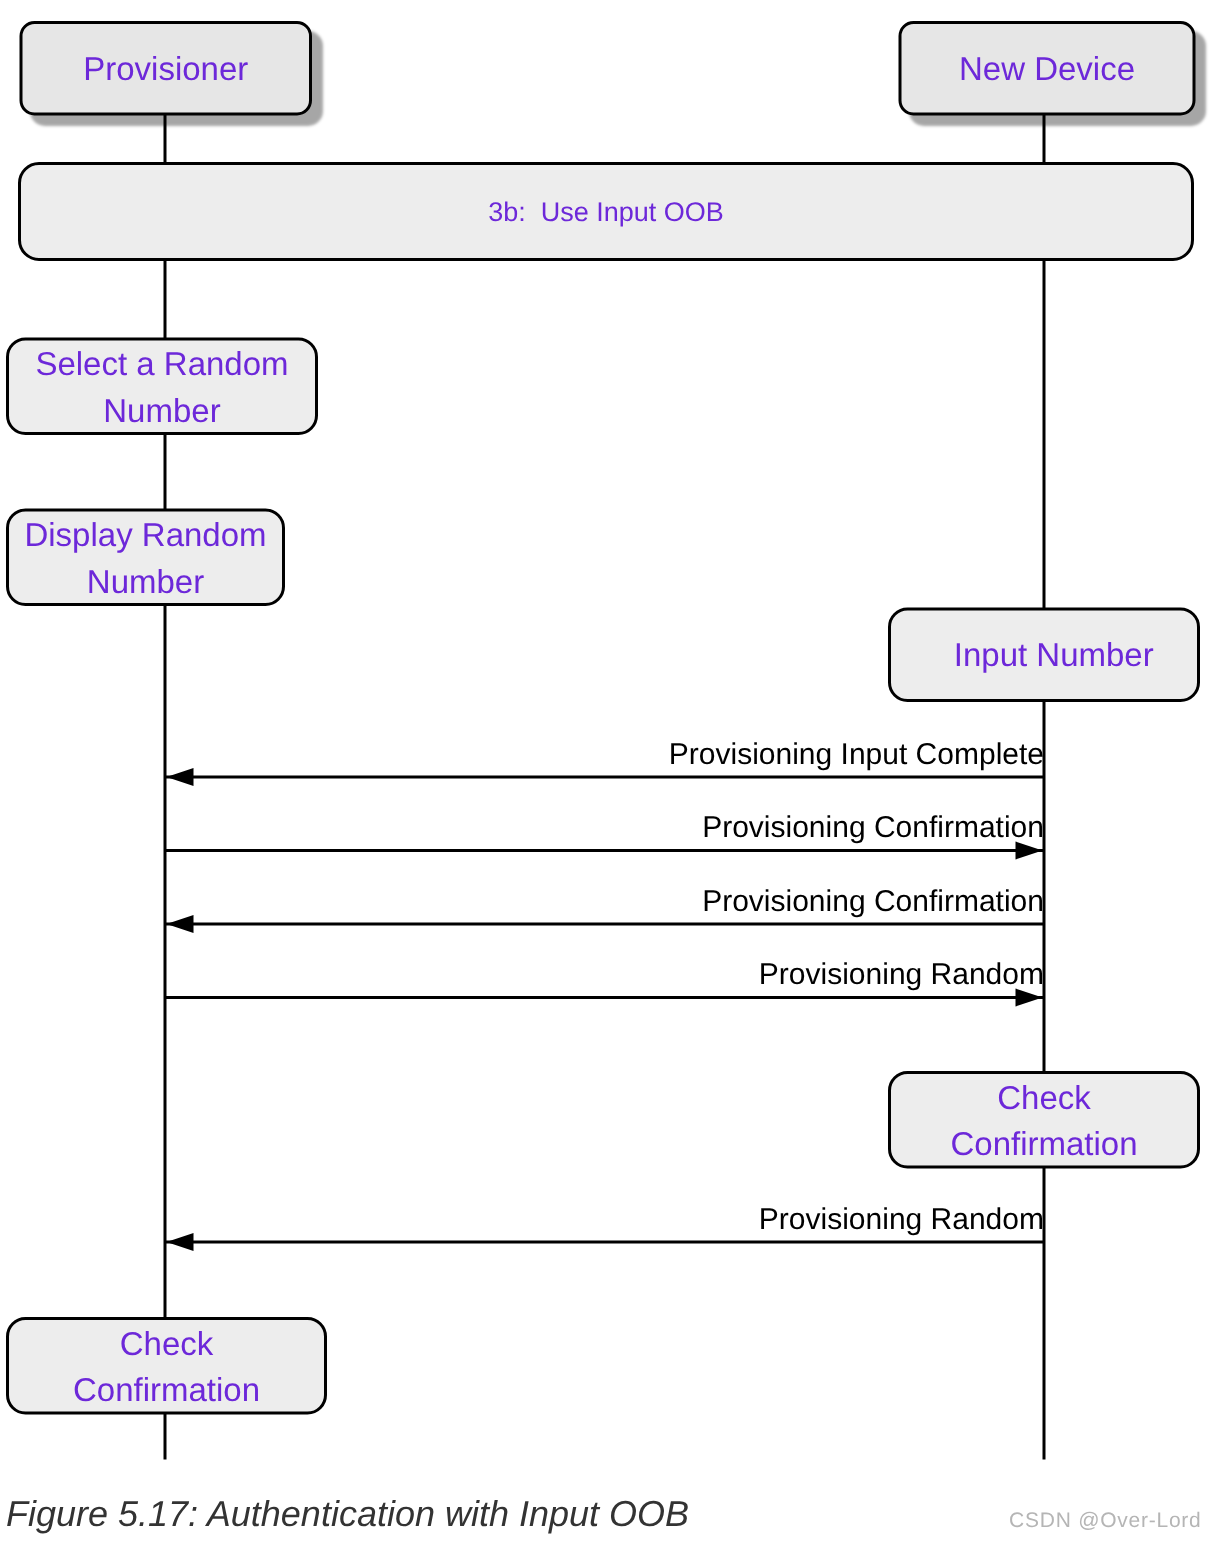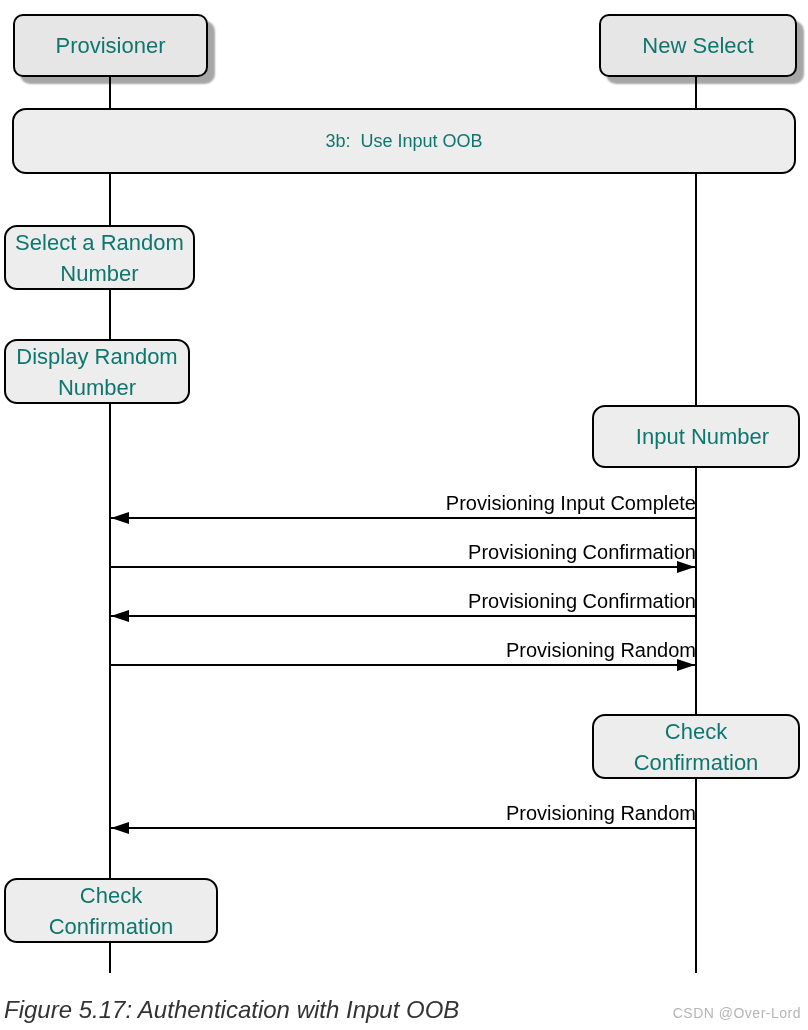"Provisioner" .box { color: #0f766e -> #6d28d9 }
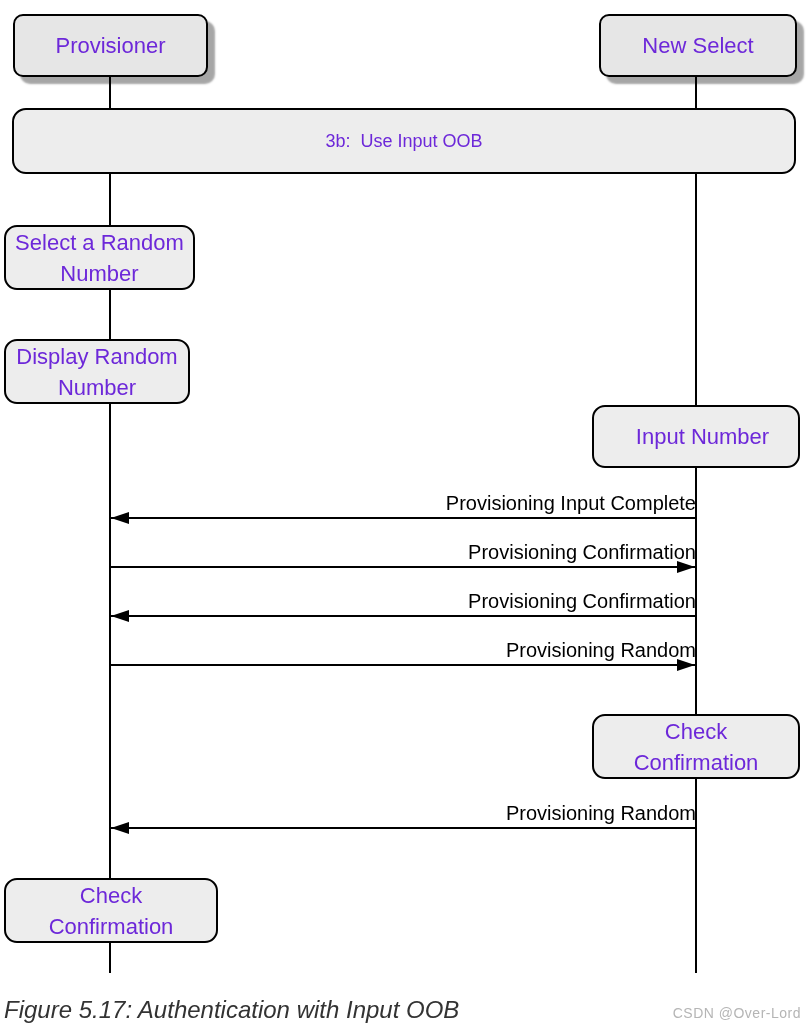"New Select" span { text: Select -> Device }
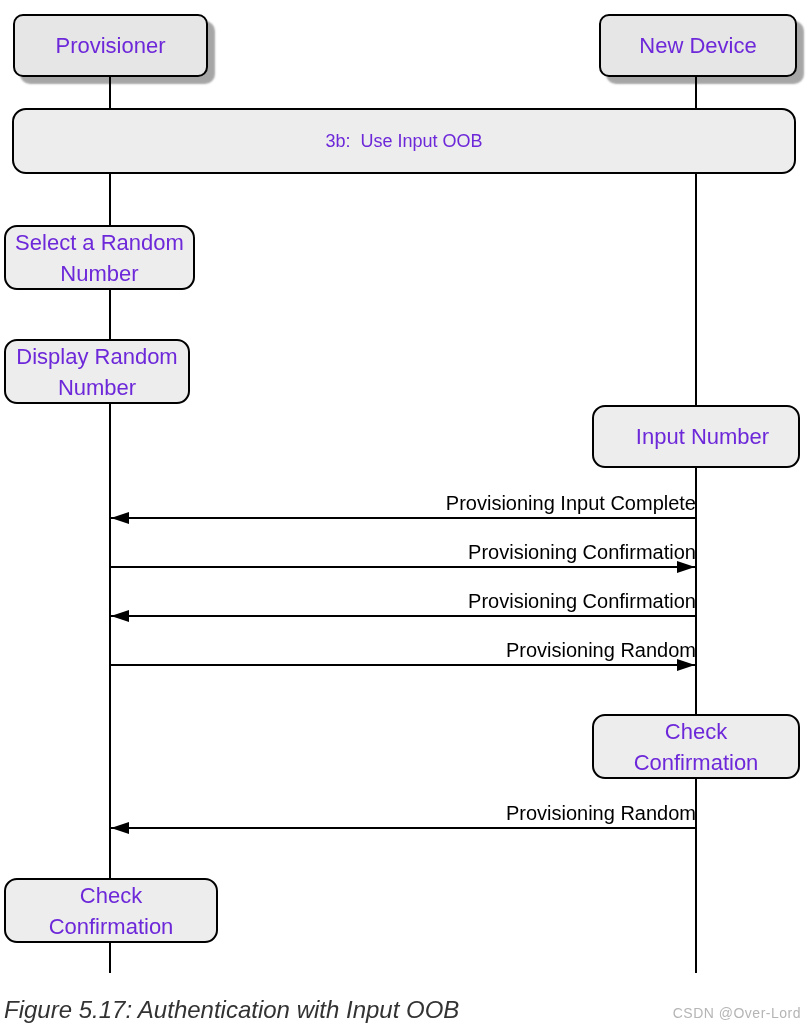"Select a Random" div.box { width: 191px -> 208px }
